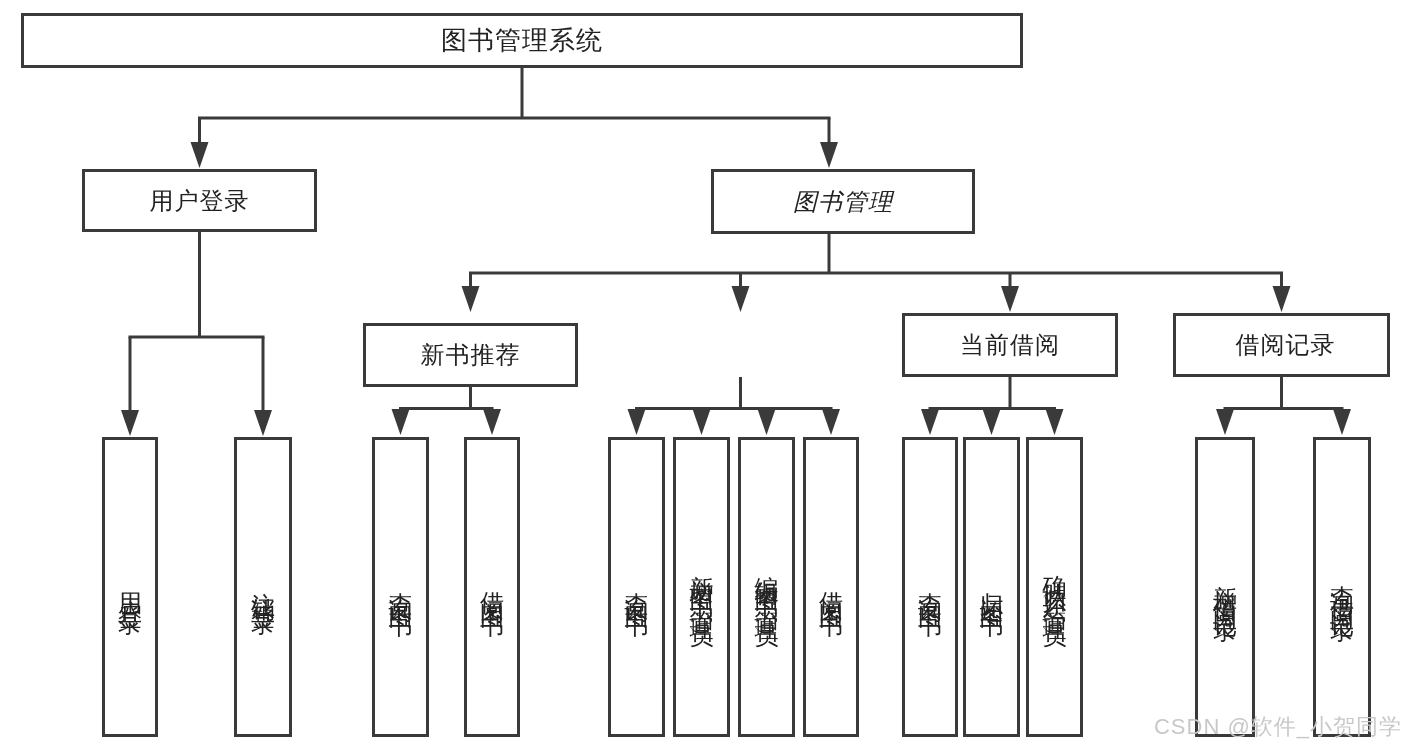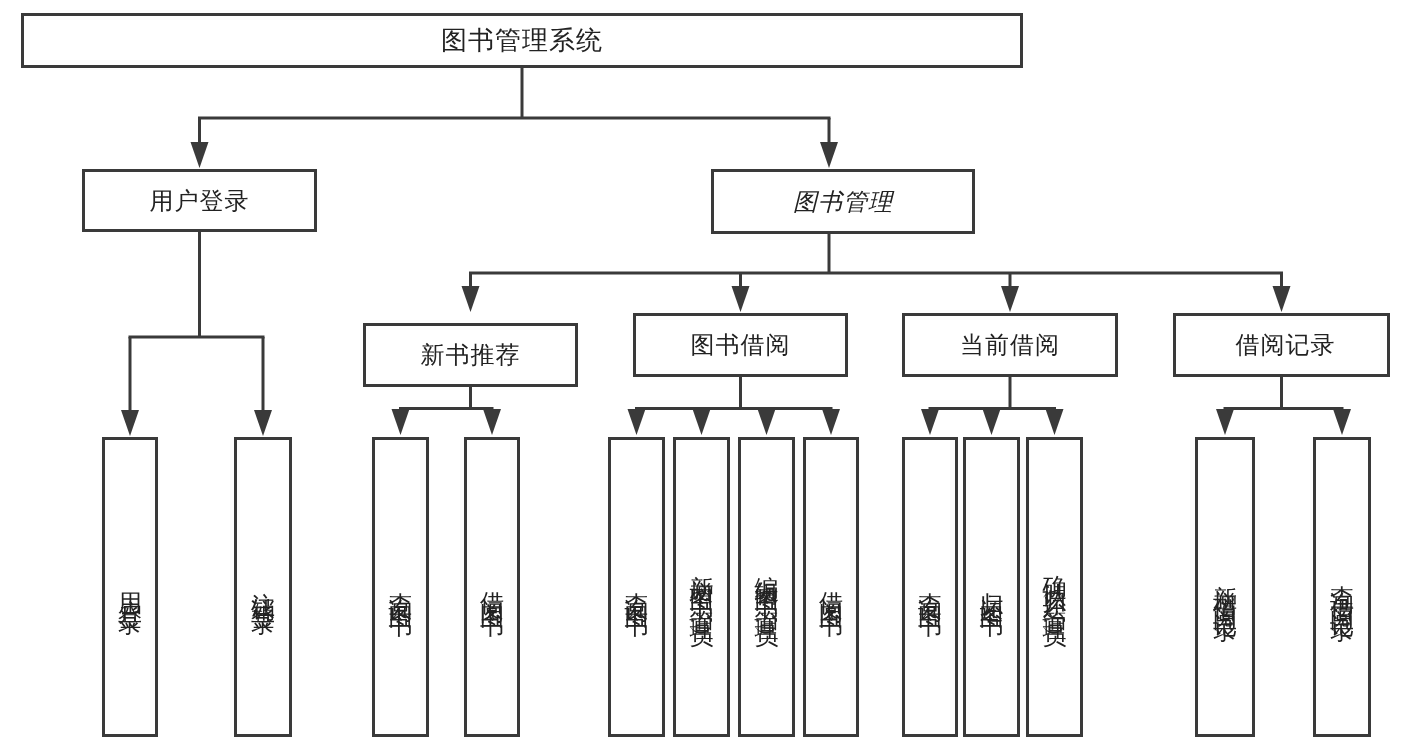"图书借阅" div.node { html: <div> <span>图书借阅</span> </div> -> none }
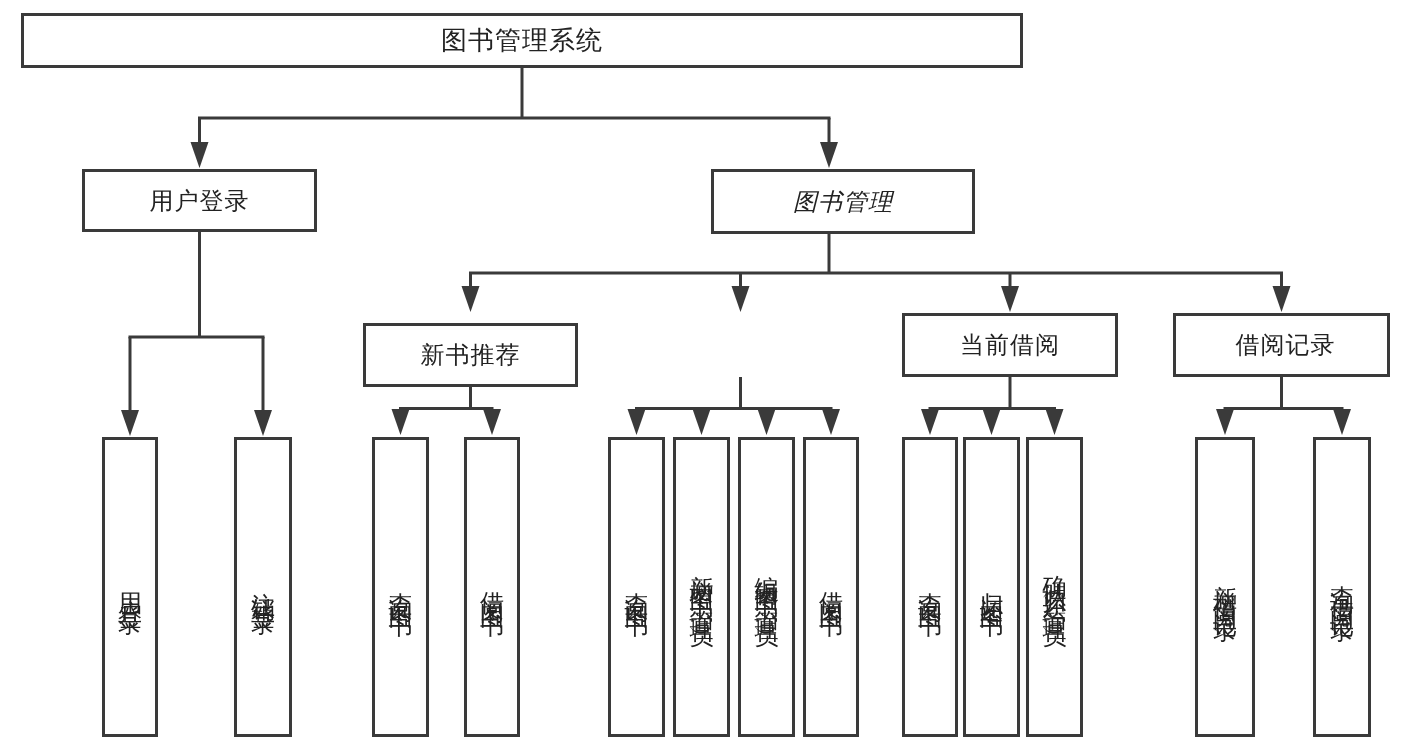"CSDN @软件_小贺同学" div.watermark { html: none -> <div>CSDN @软件_小贺同学</div> }
